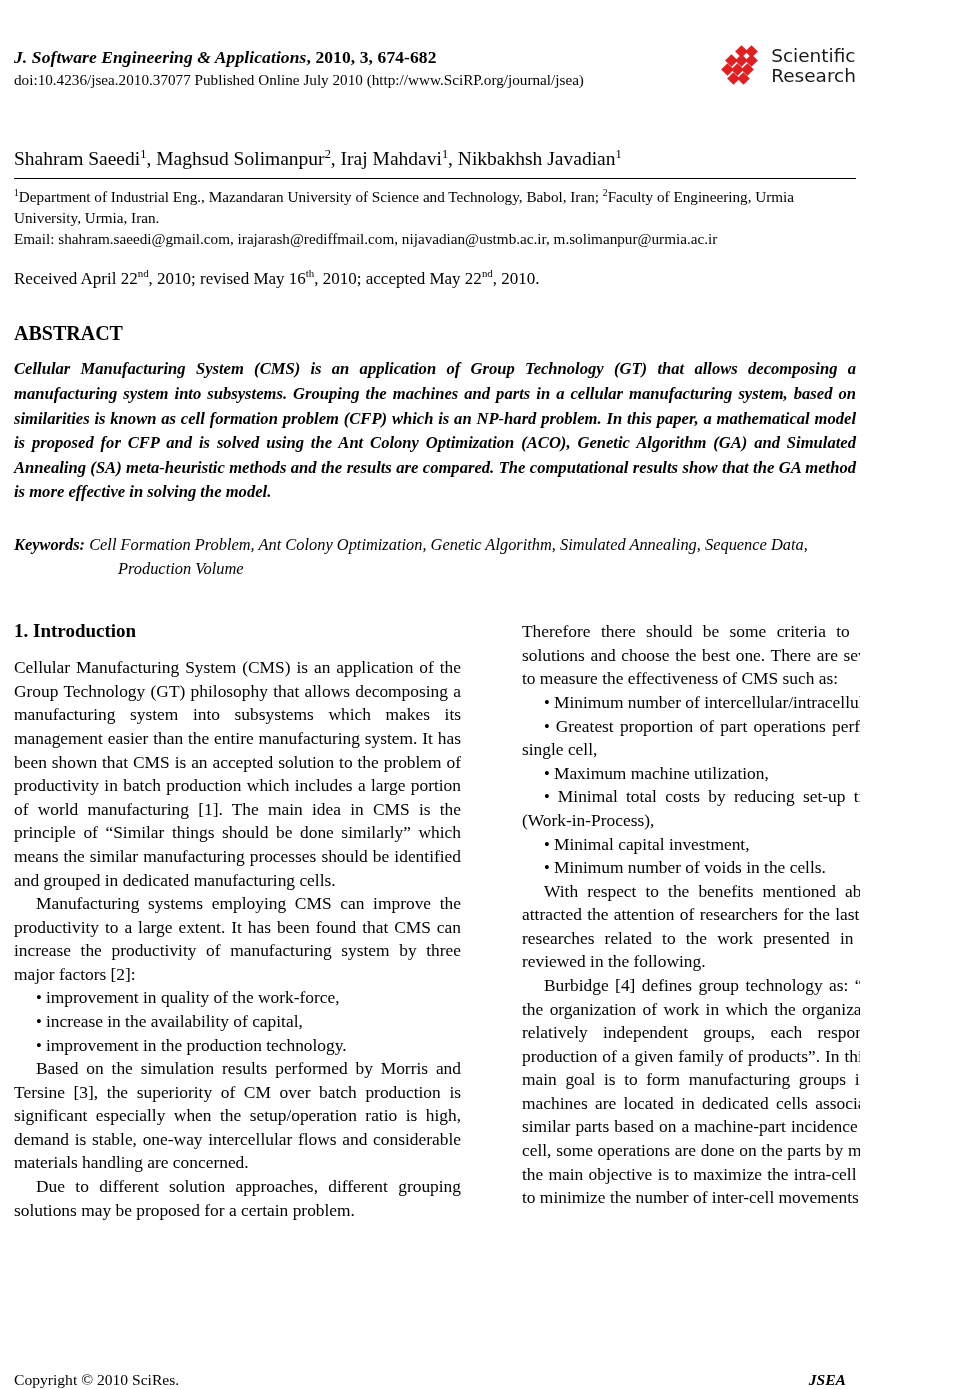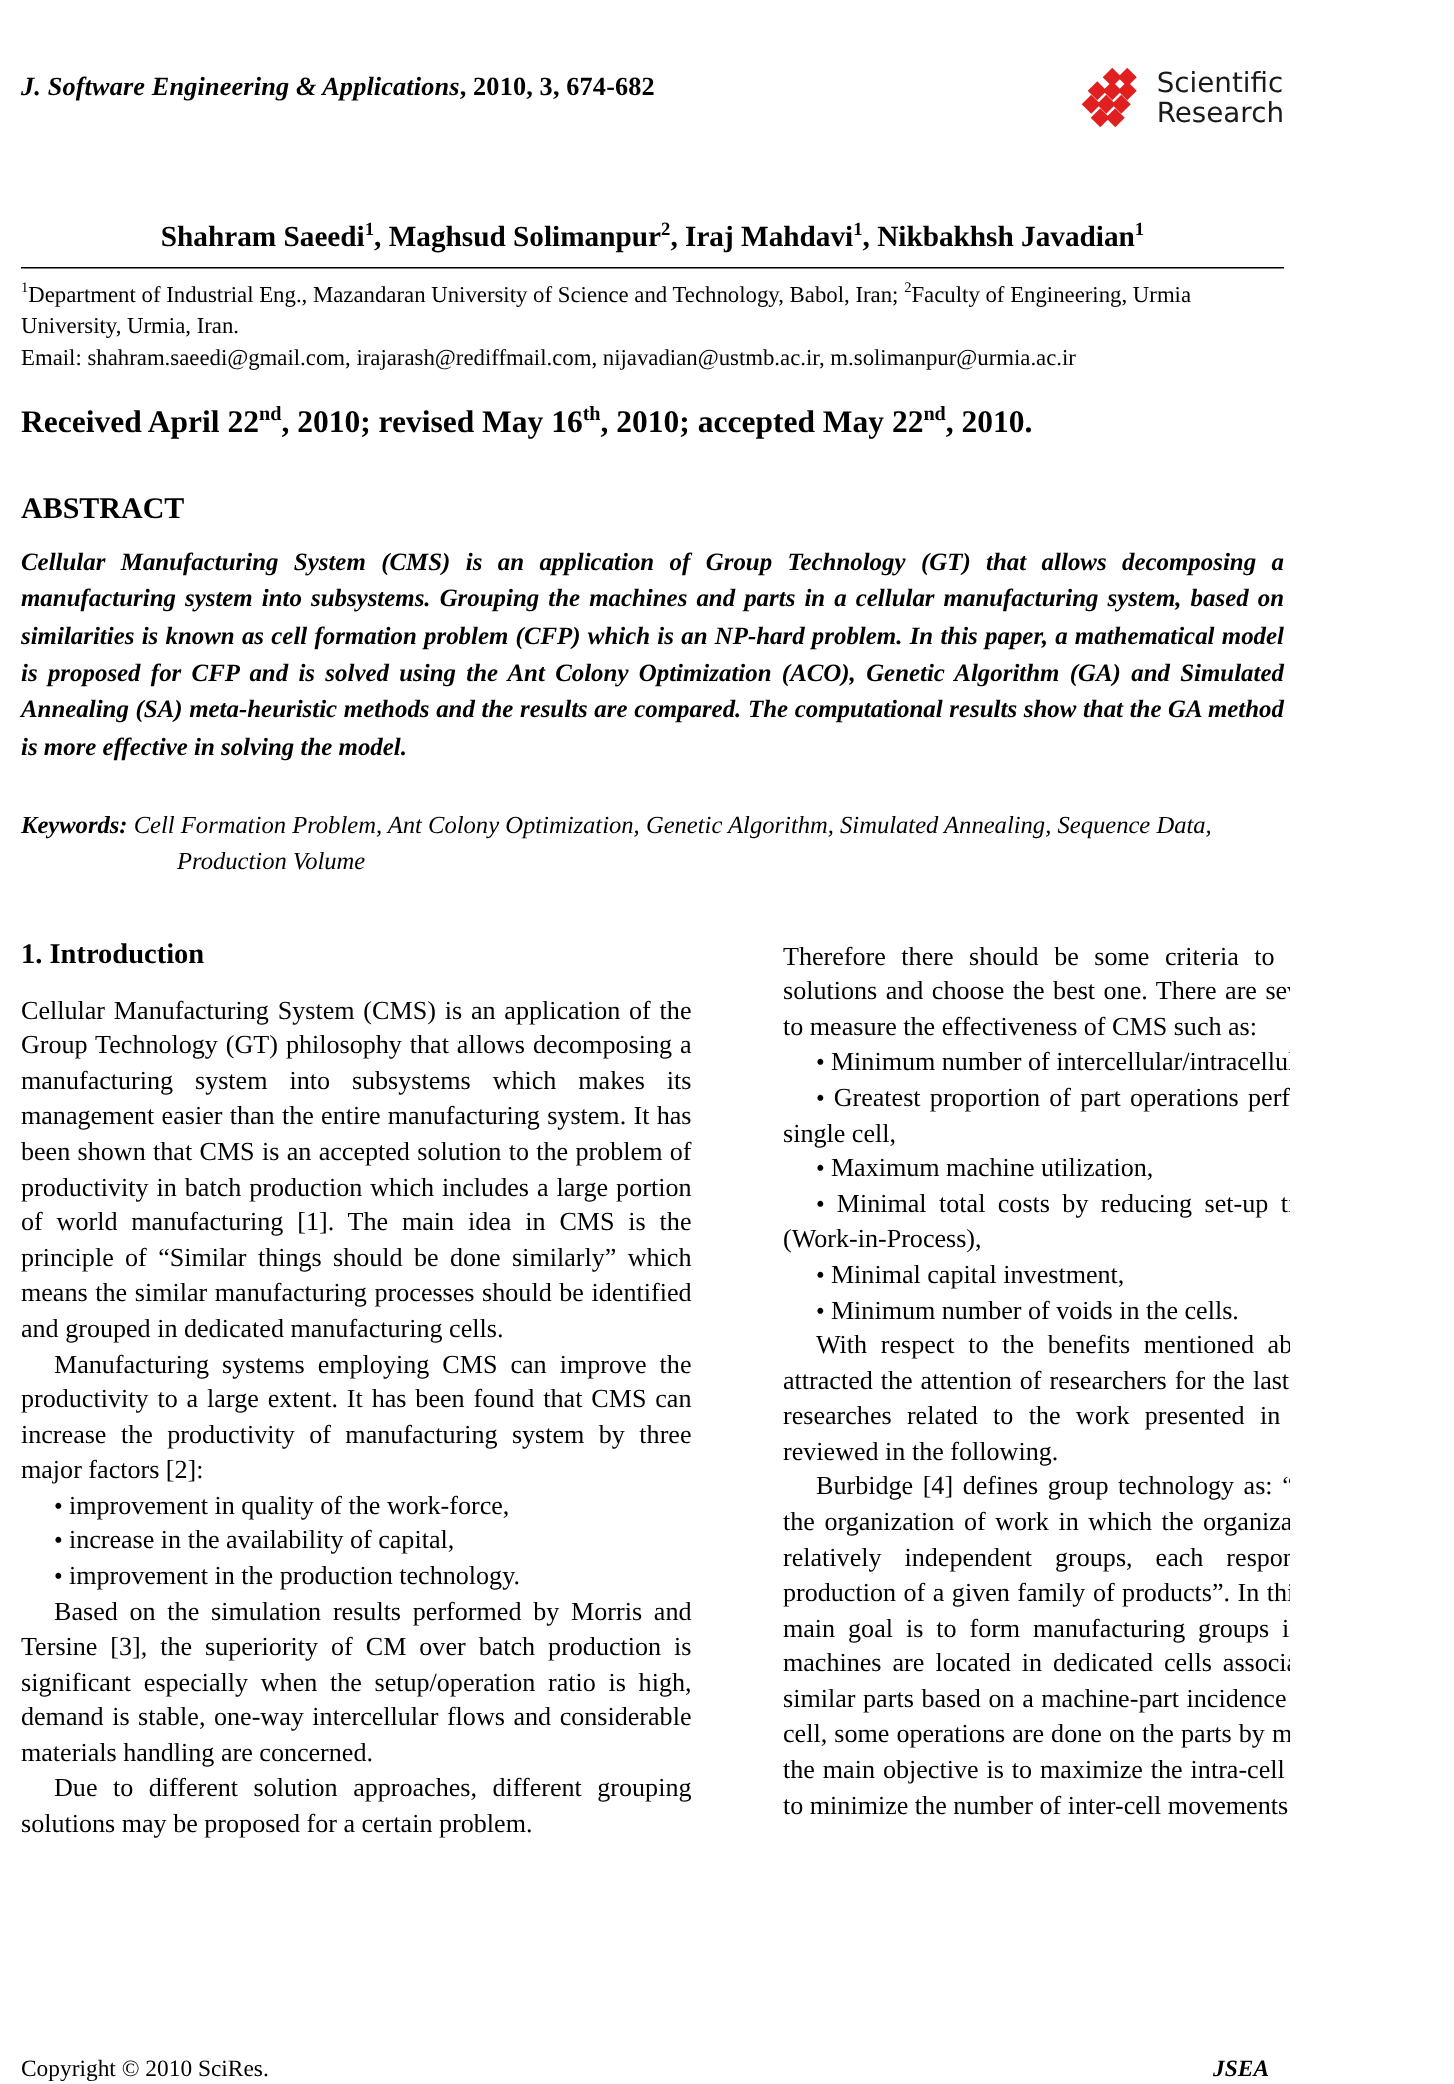"doi:10.4236/jsea.2010.37077 Published" div.doi-line { html: none -> <div>doi:10.4236/jsea.2010.37077 Published Online July 2010 (http://www.SciRP.org/journal/jsea)</div> }
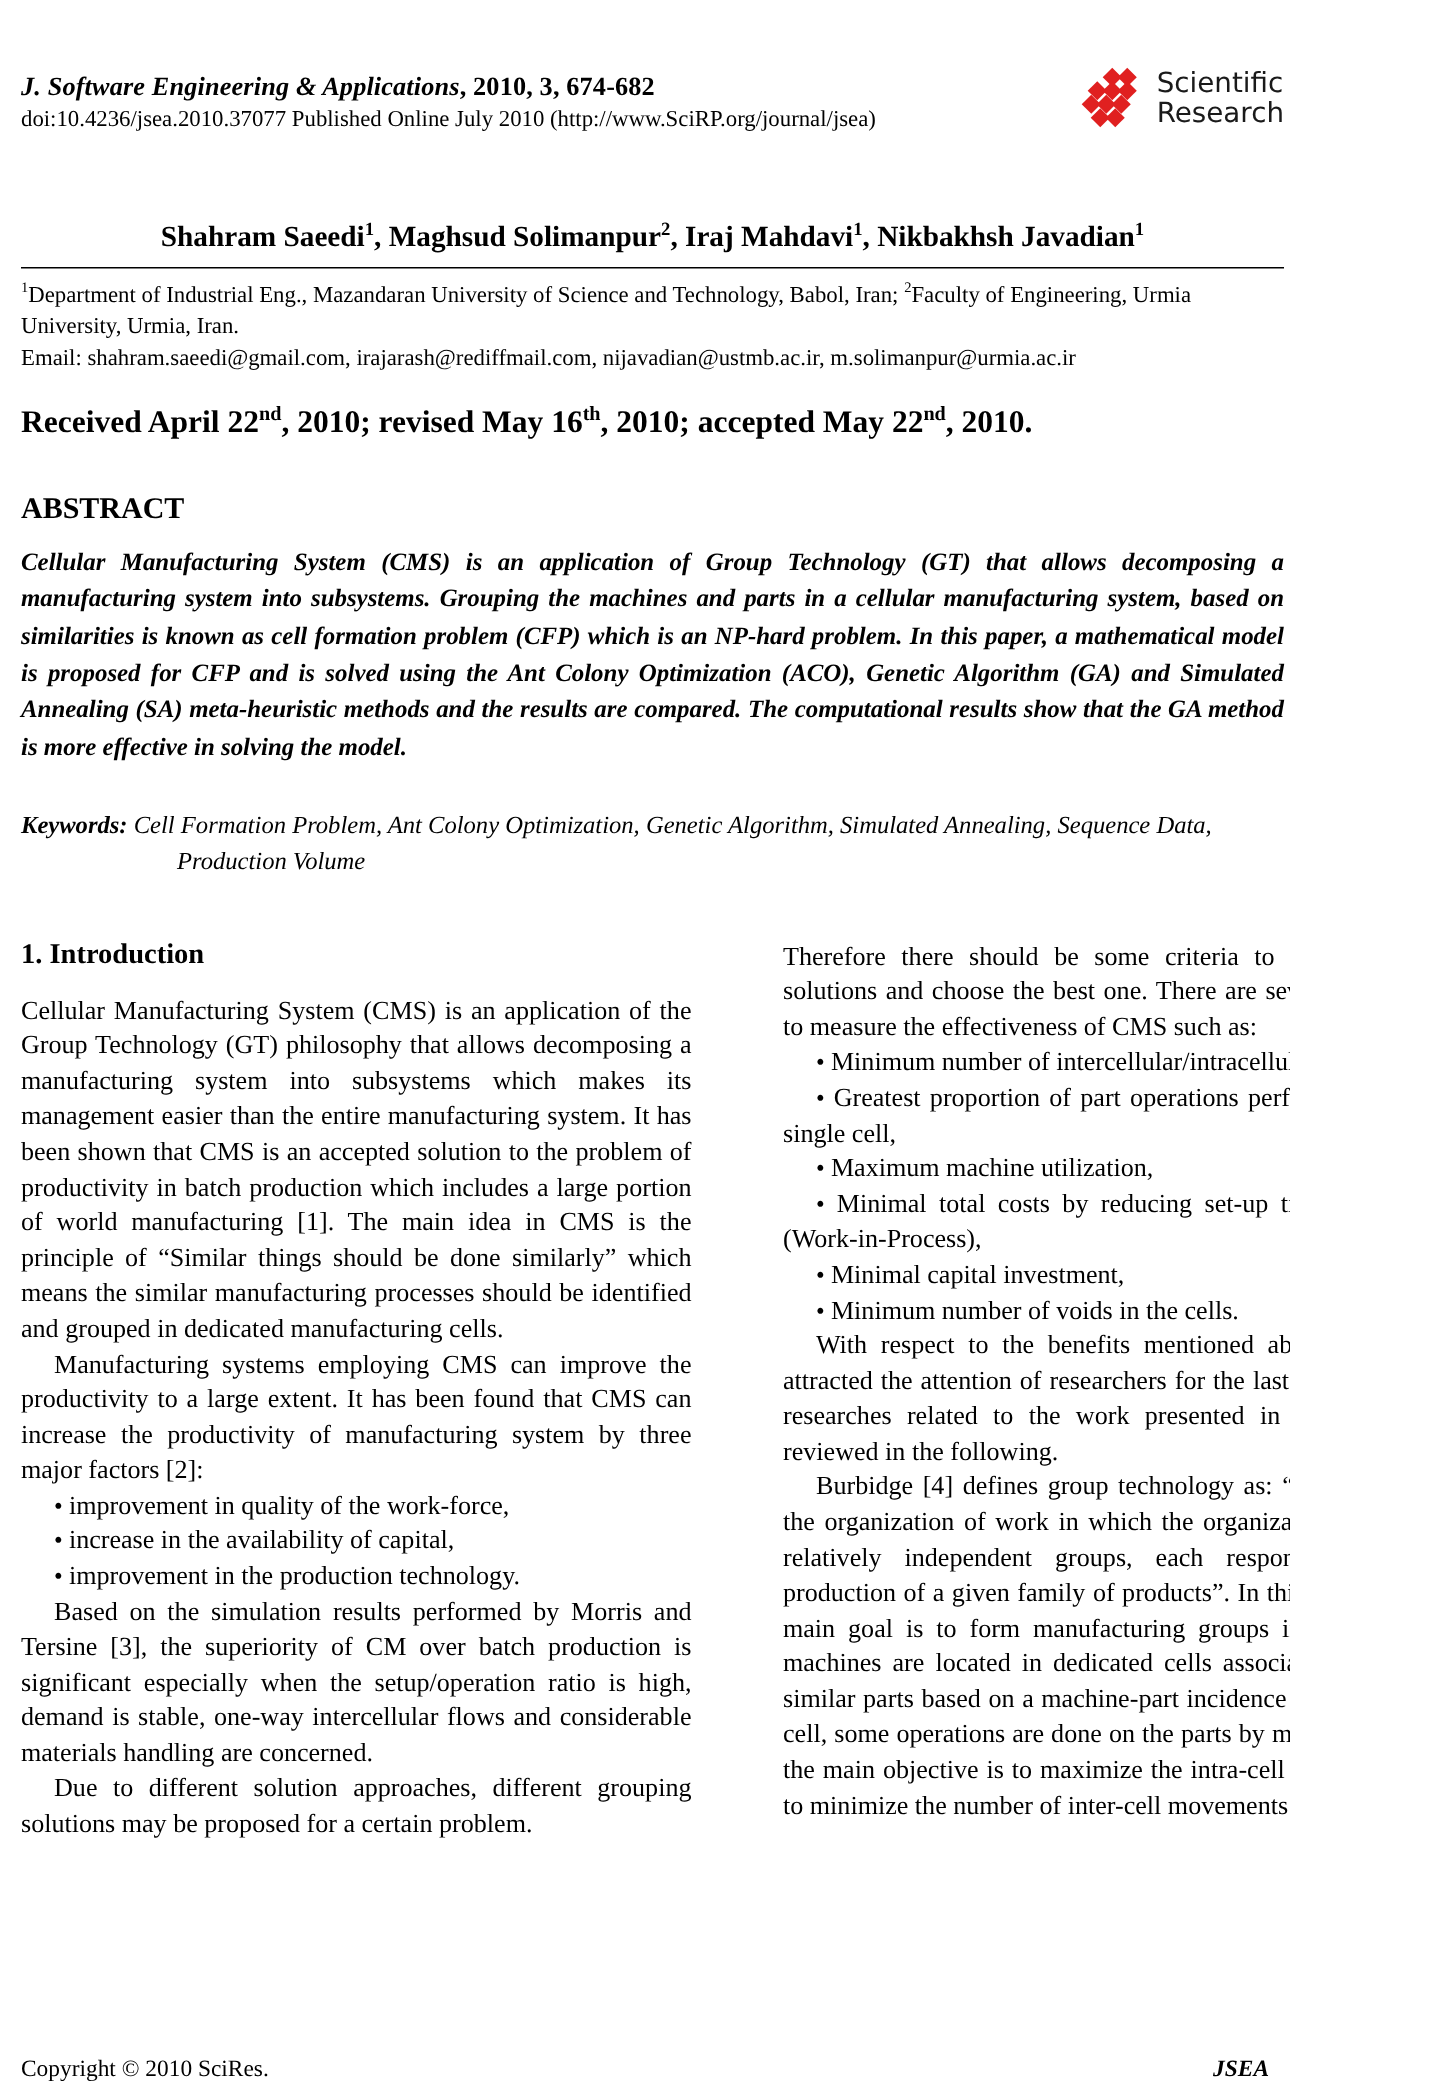"Shahram Saeedi1, Maghsud Solimanpur2," .authors { font-weight: bold -> normal; text-align: center -> none }
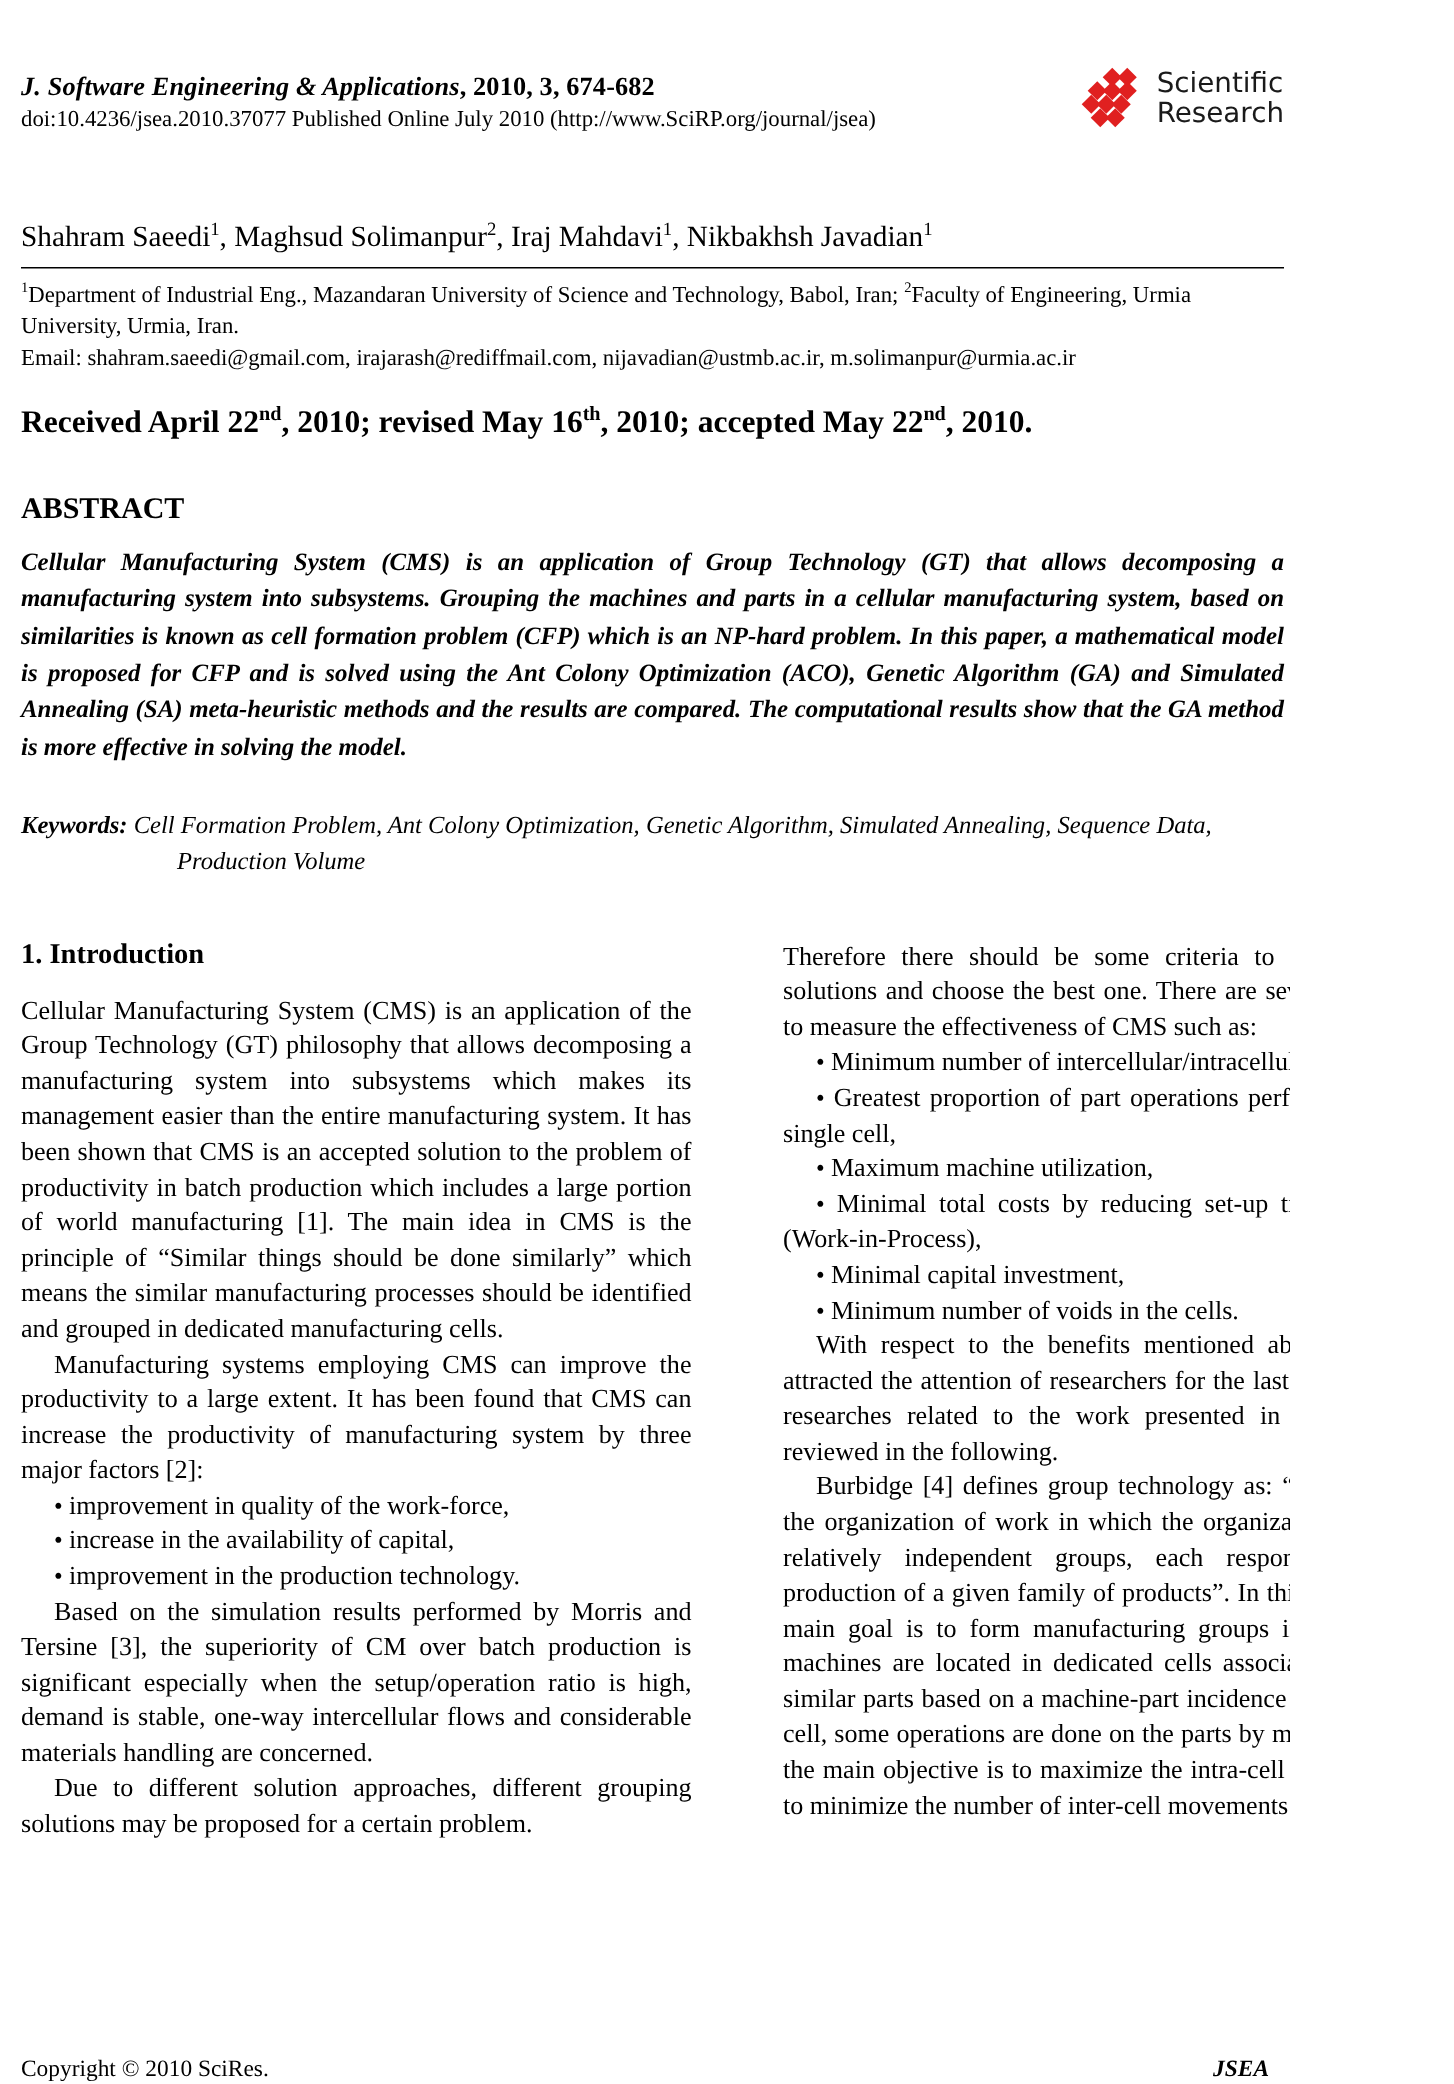"Received April 22nd, 2010; revised" .received { font-size: 21px -> 17px; font-weight: bold -> none }
